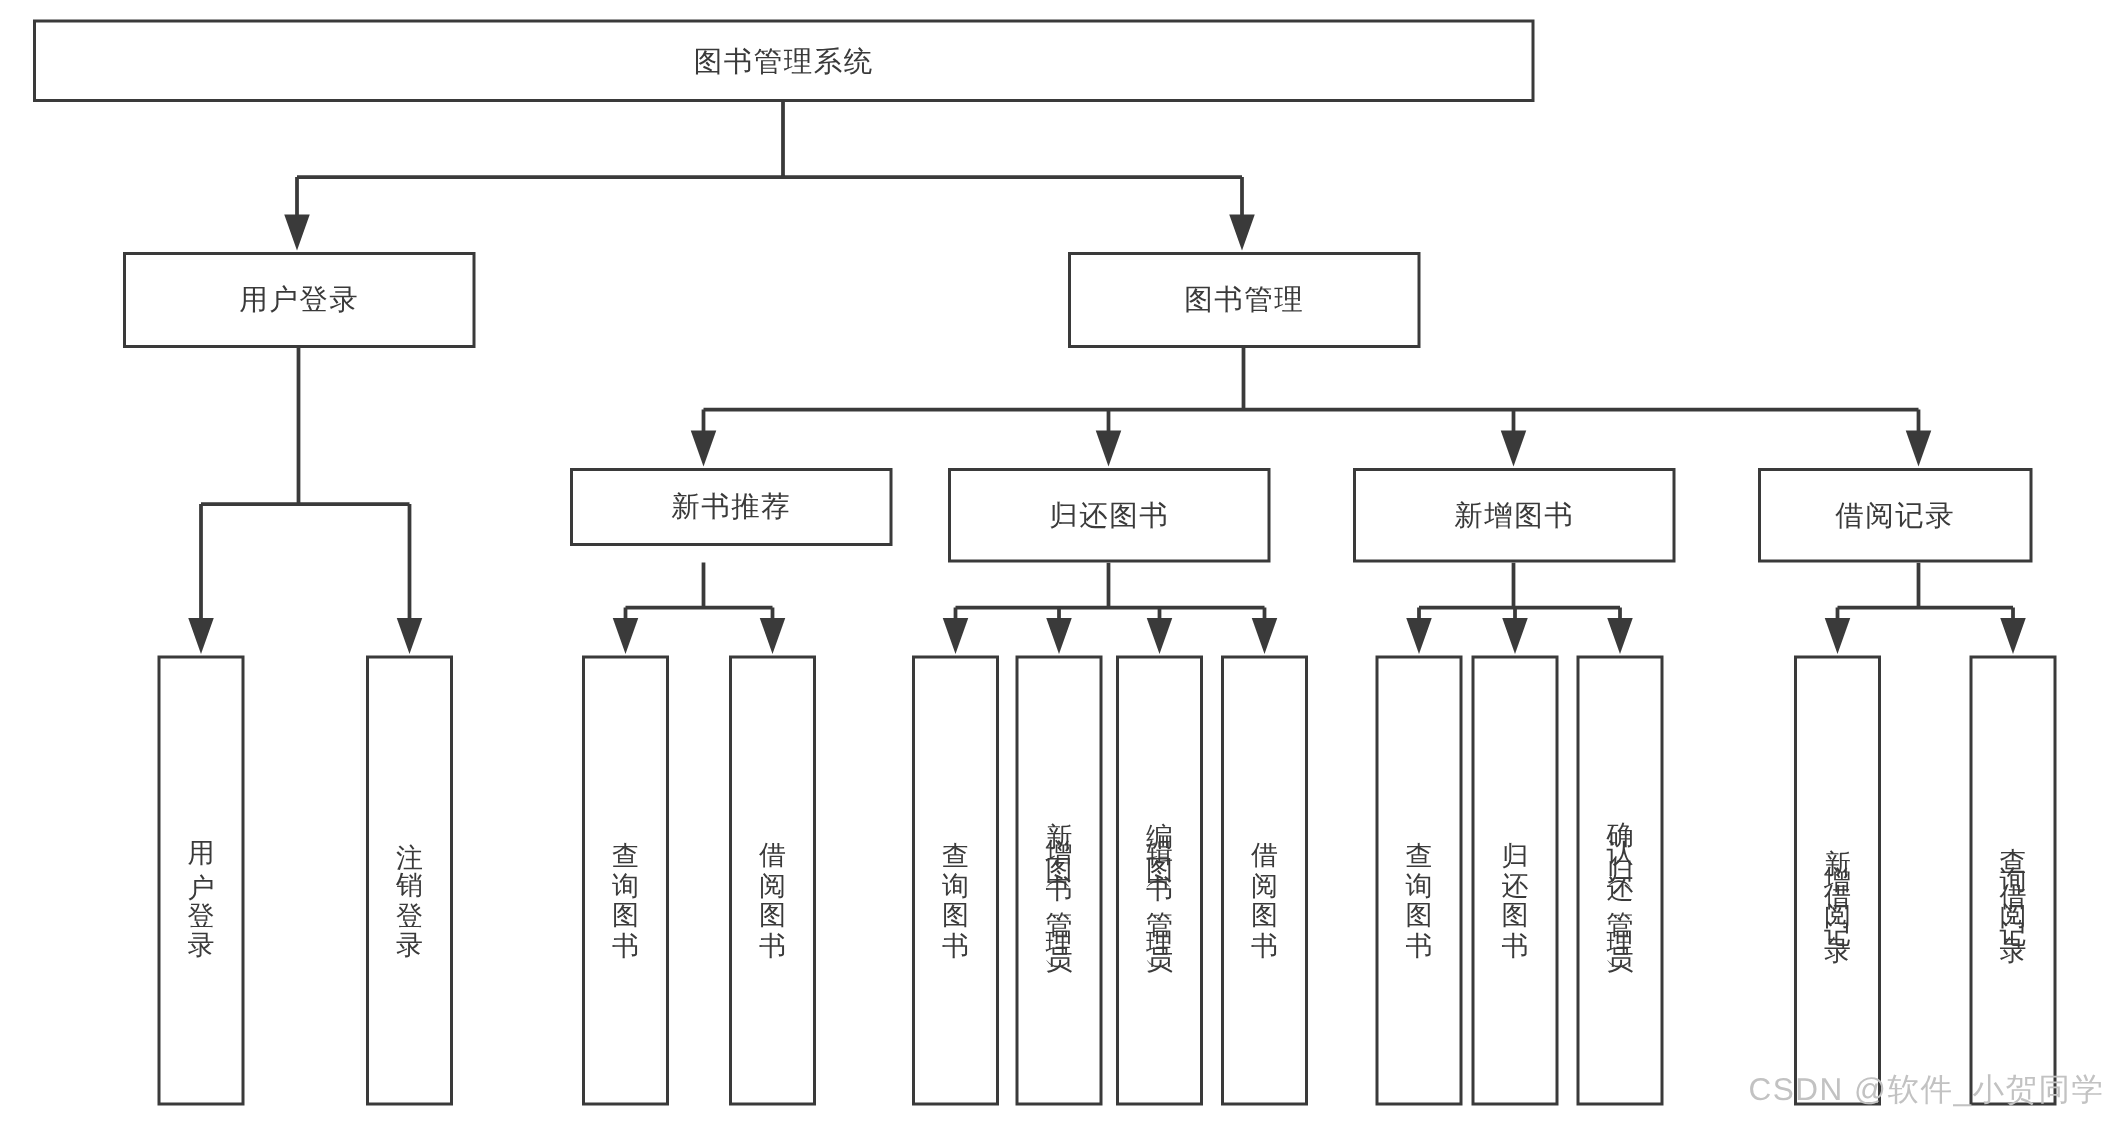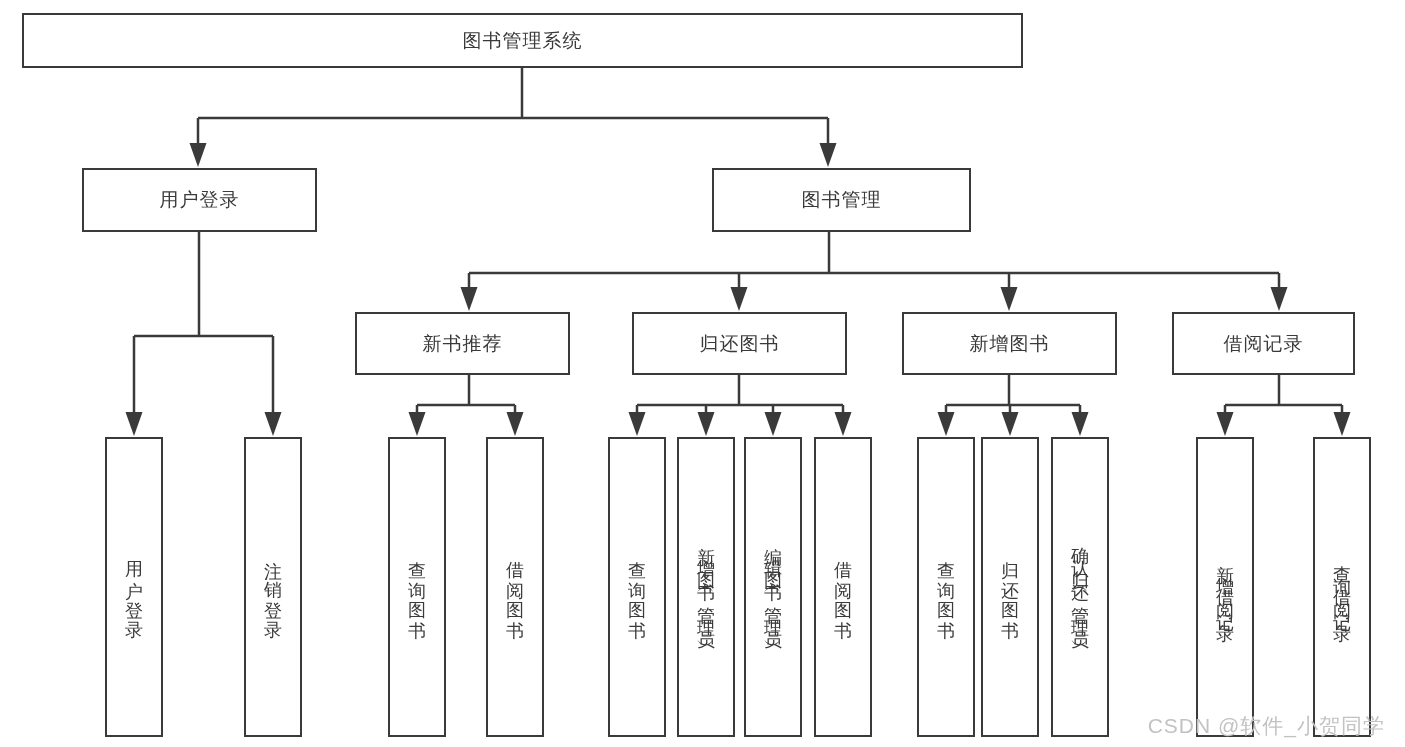"图书管理" div.node { width: 259px -> 235px }
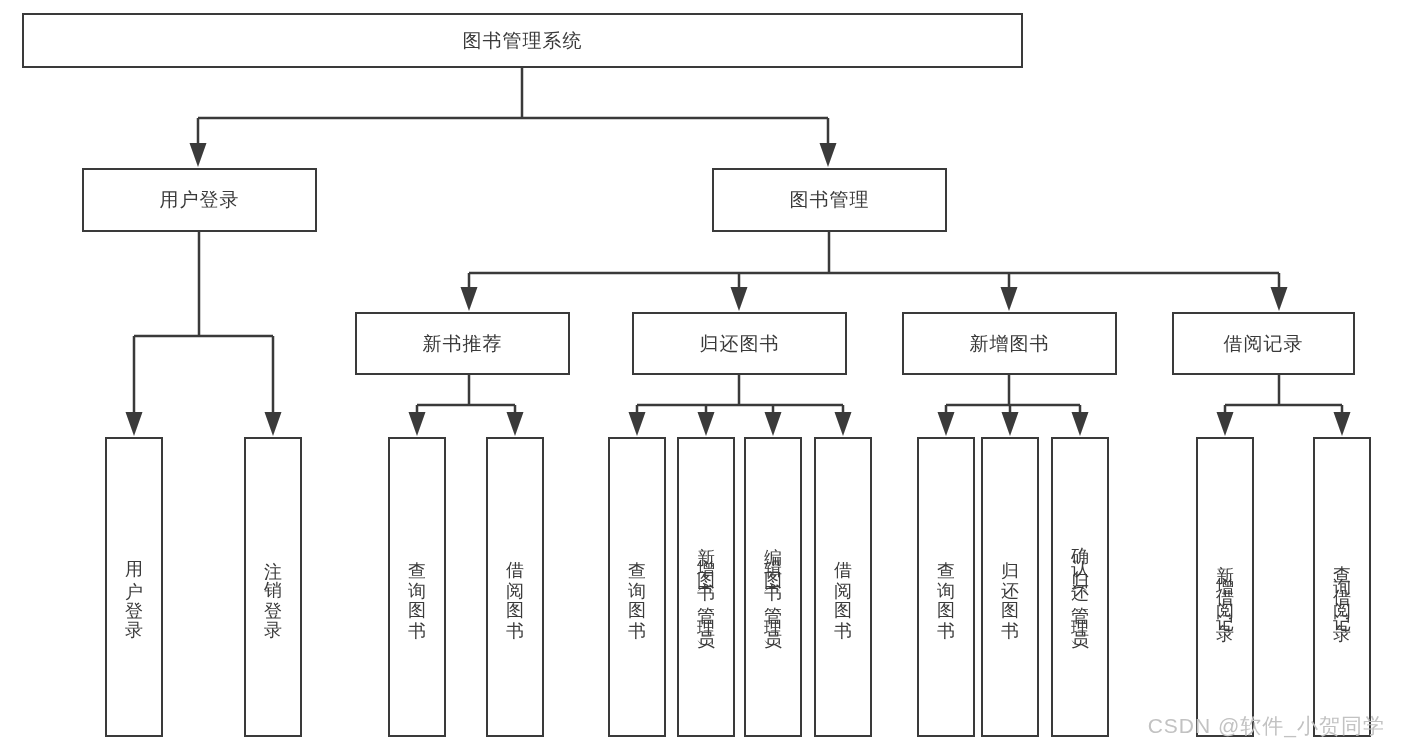"新书推荐" div.node { height: 63px -> 52px; left: 355px -> 380px }
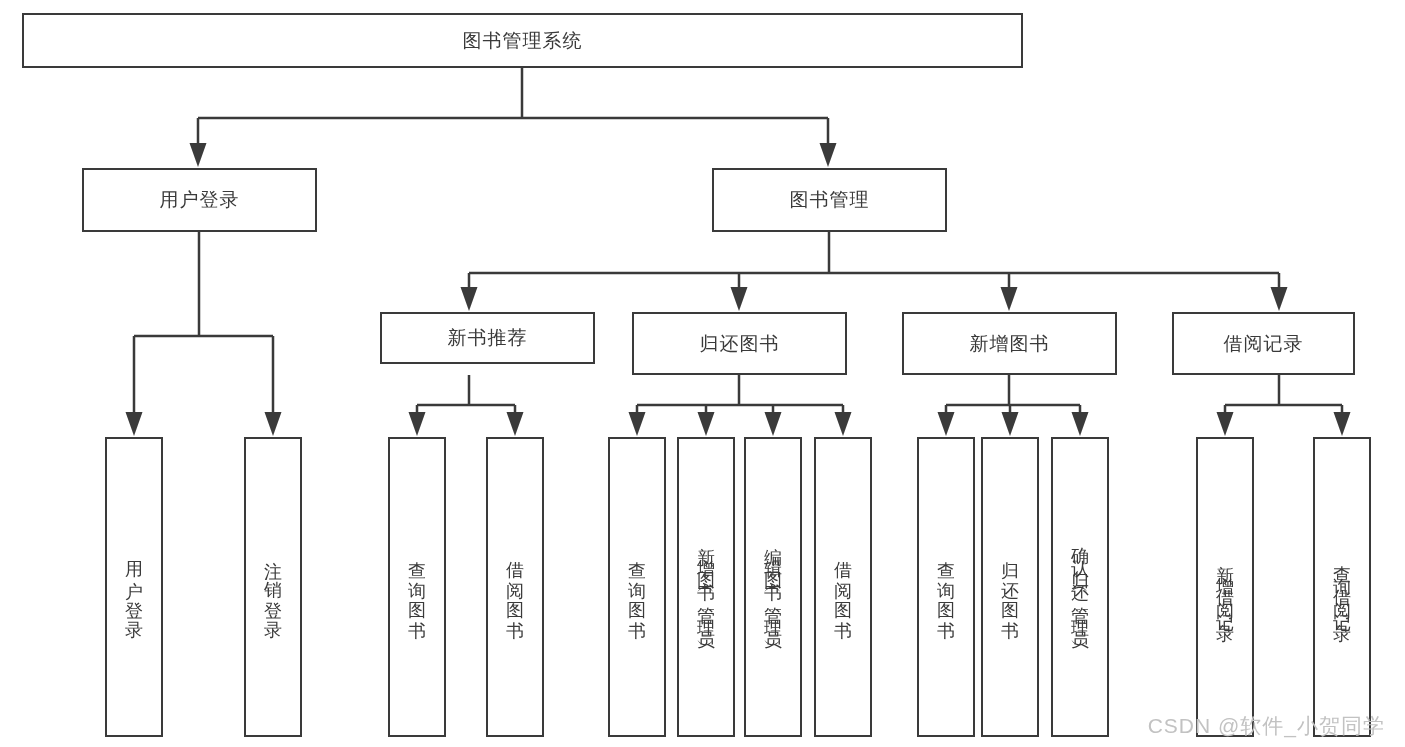"CSDN @软件_小贺同学" .watermark { right: 20px -> 2px }
